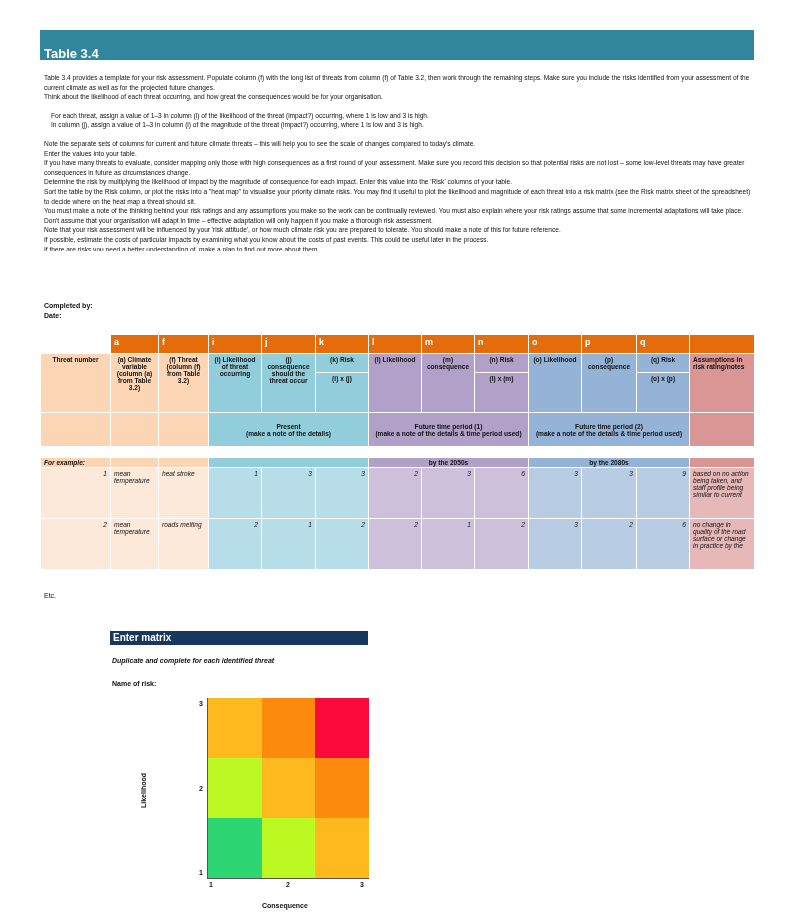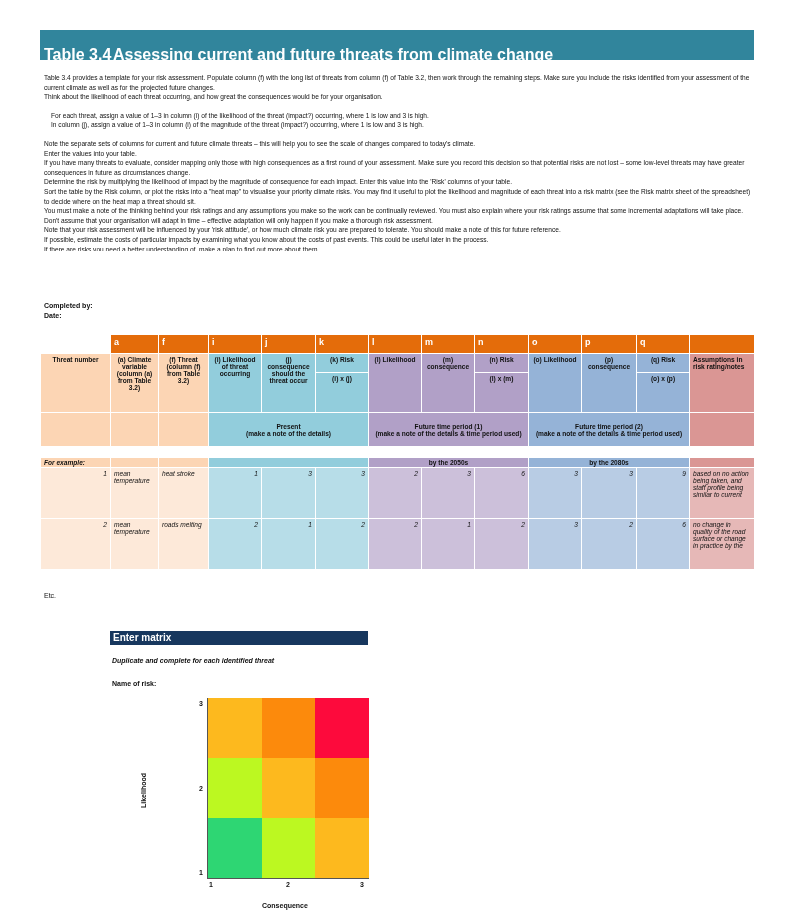"Table 3.4" .titlebar { font-size: 16px -> 13px }
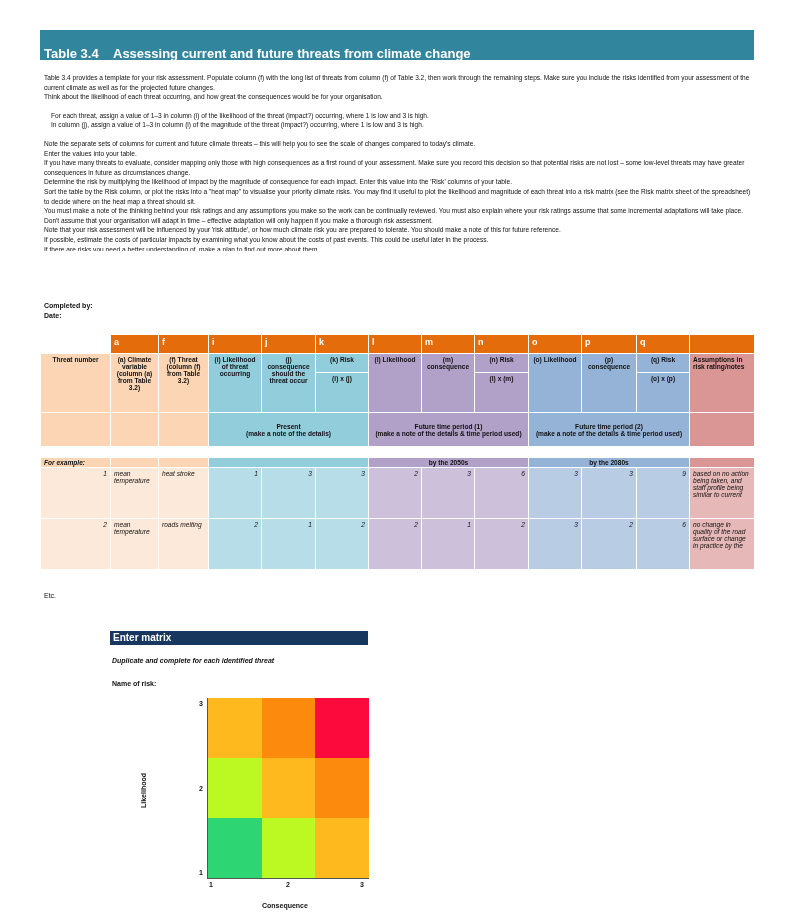"Assessing current and future threats" span.ttl { html: <span>Assessing current and future threats from climate change</span> -> none }
